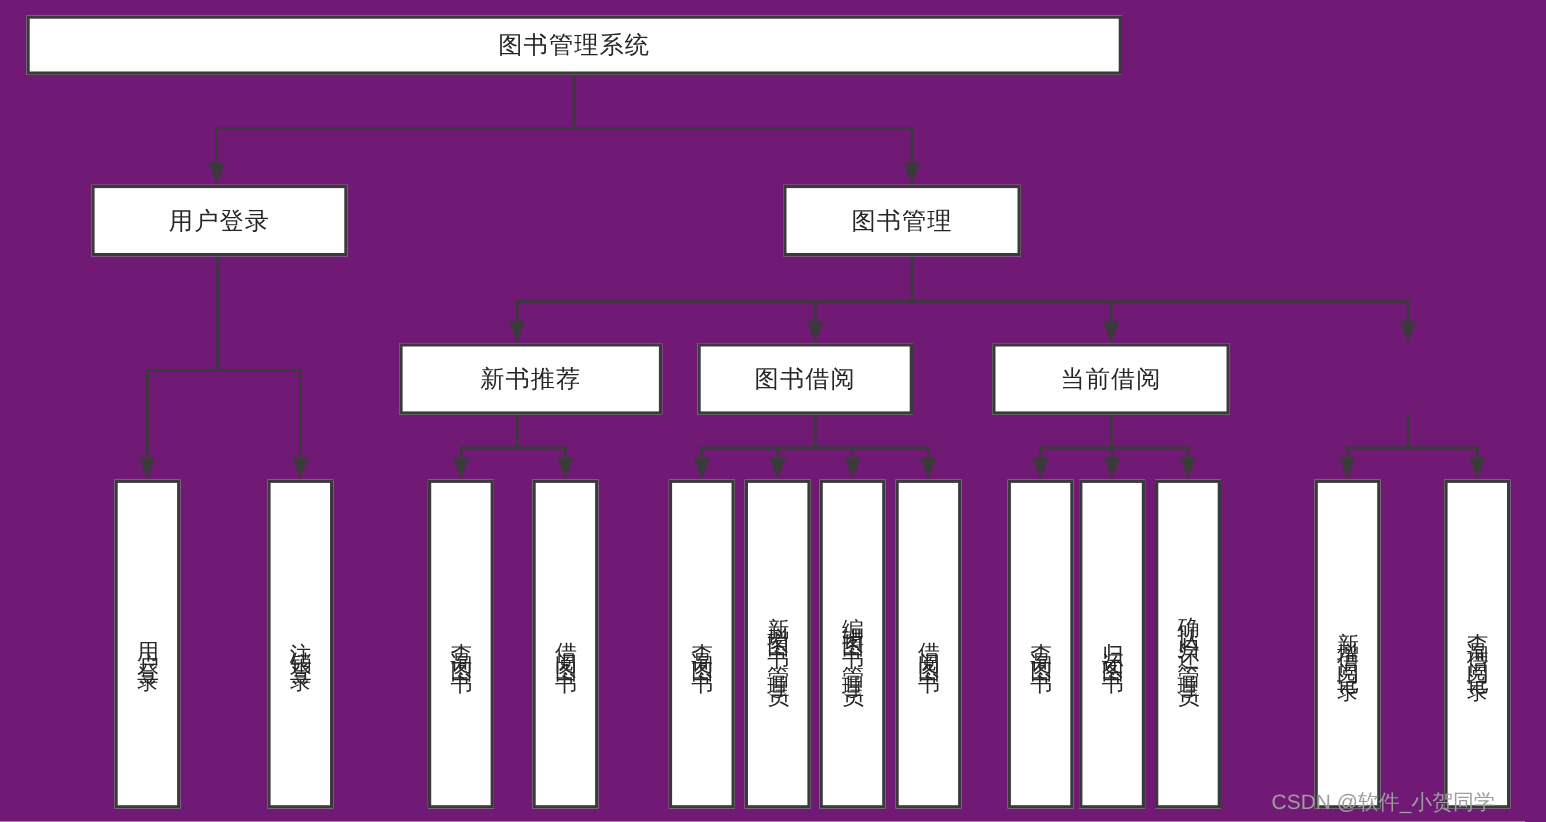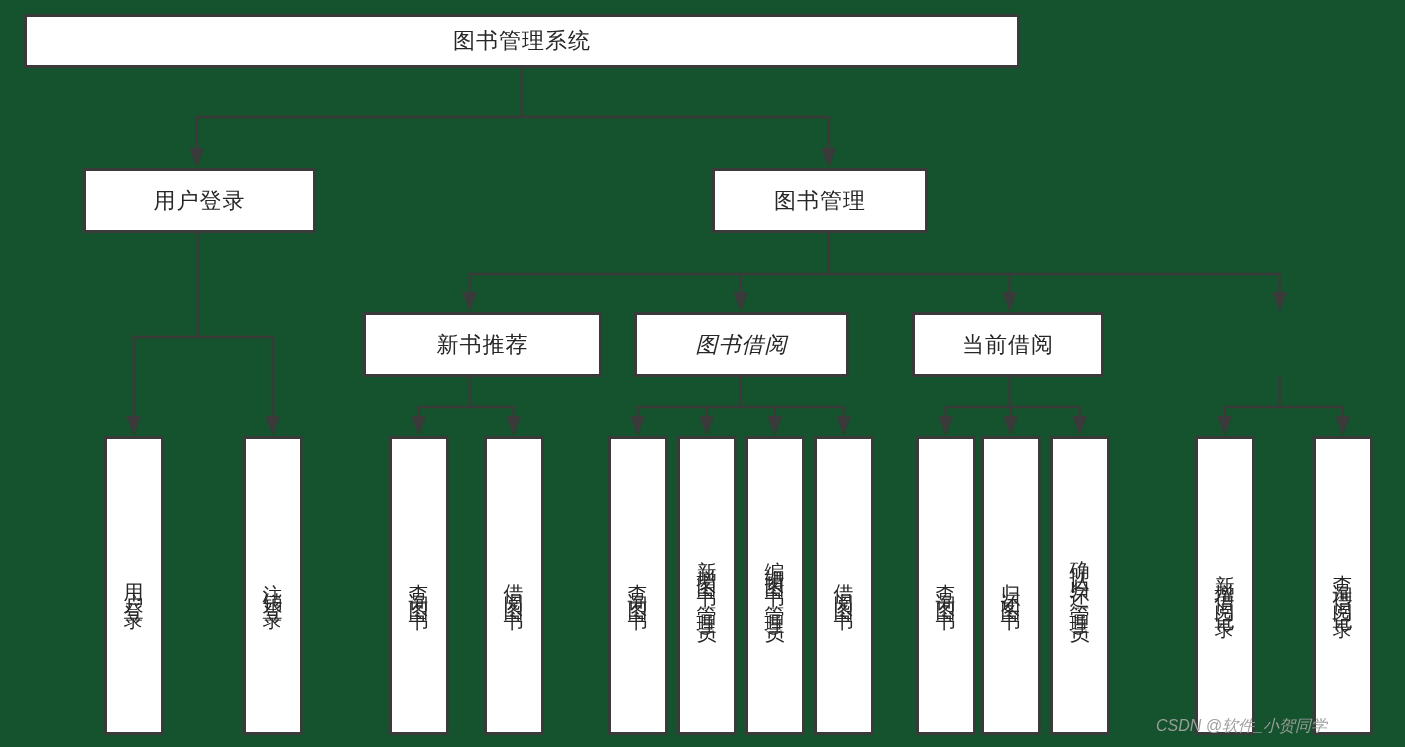"图书管理系统" .canvas { background: #14532d -> #701a75 }
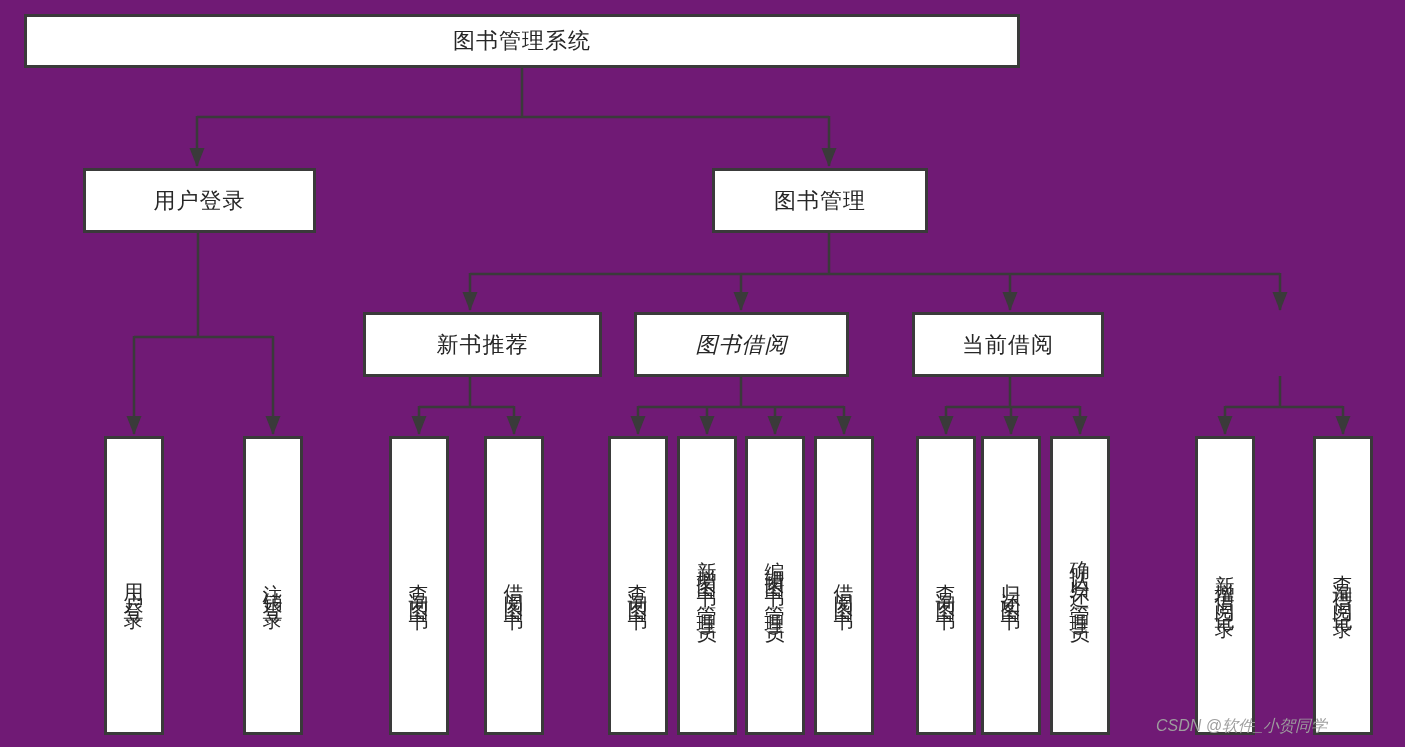"图书借阅" .l3b { font-style: italic -> none; width: 215px -> 196px }
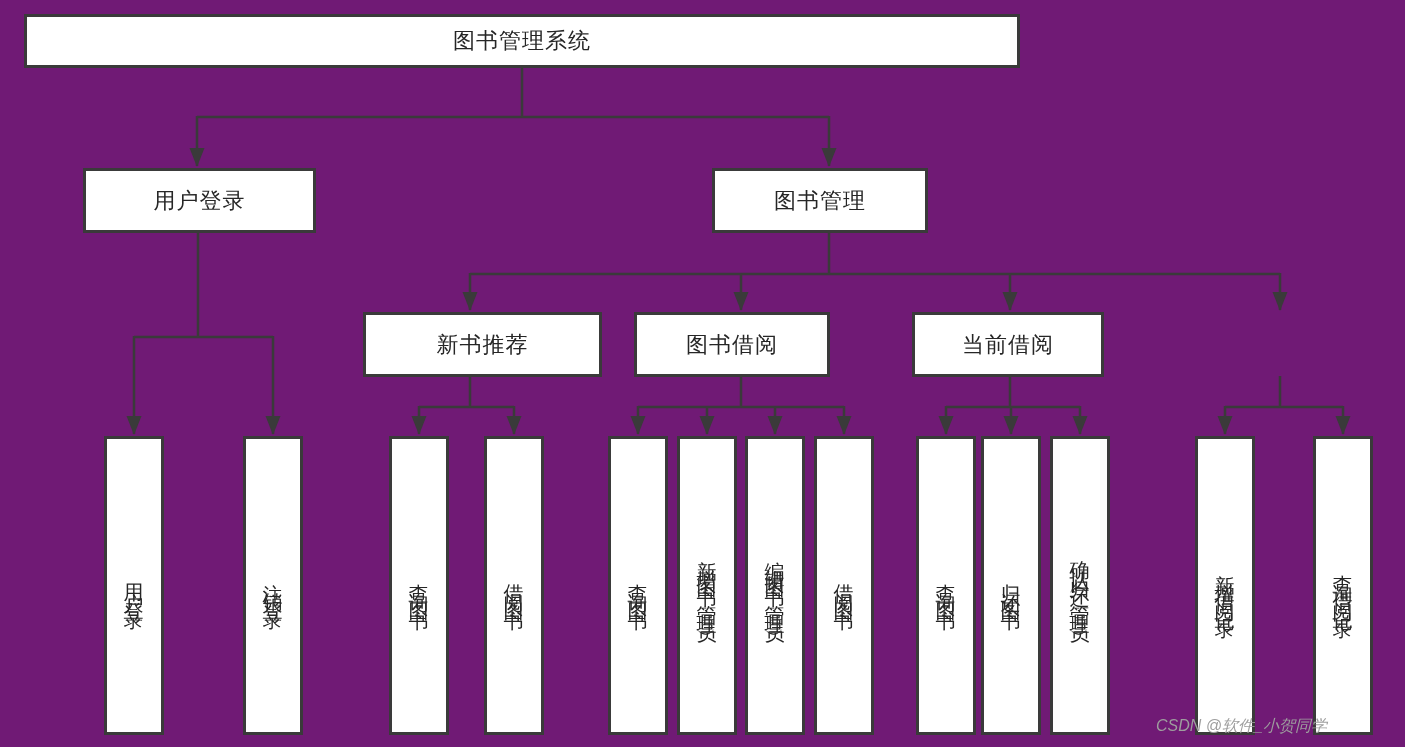"当前借阅" .l3c { margin-left: 10px -> none; width: 192px -> 216px }
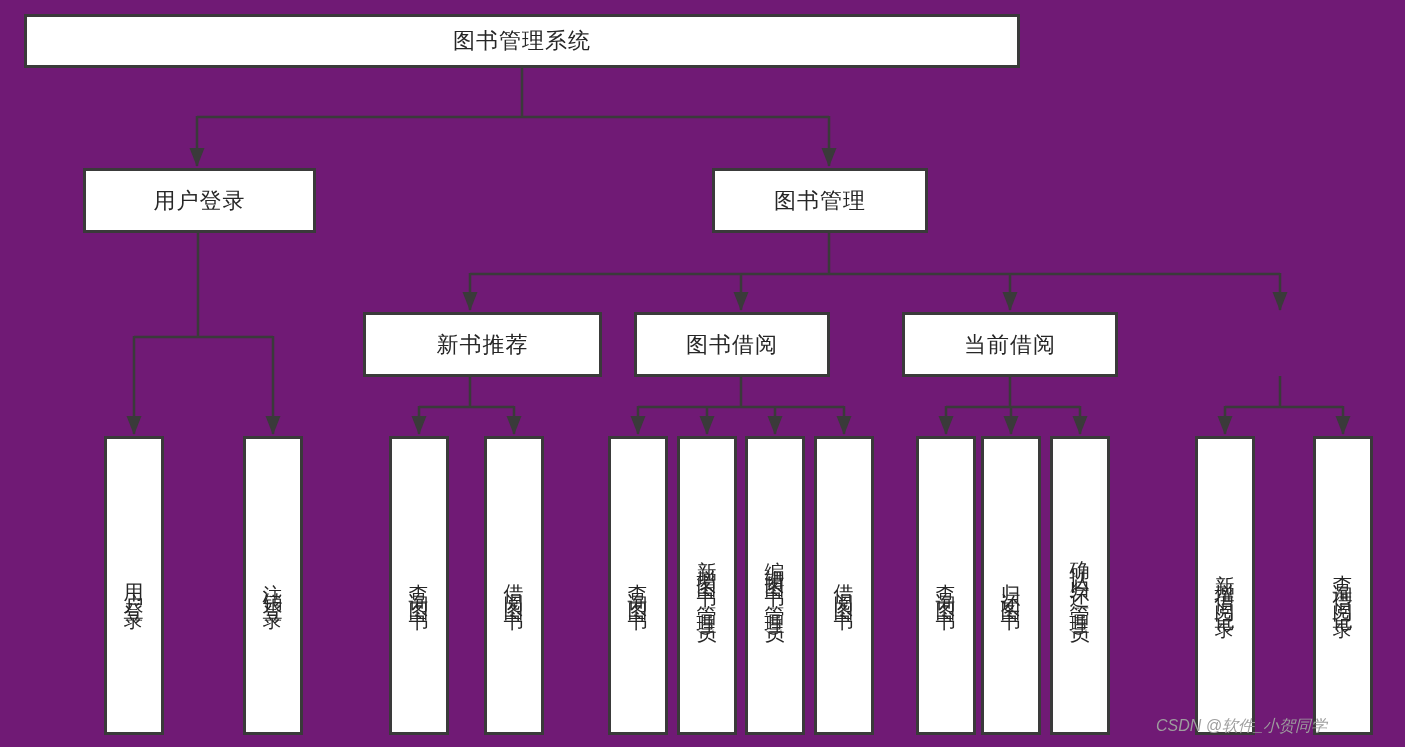"CSDN @软件_小贺同学" .watermark { font-size: 16px -> 19px; font-style: italic -> none }
